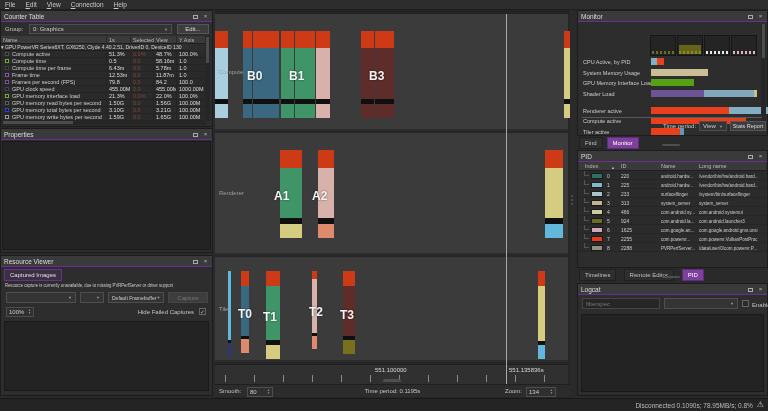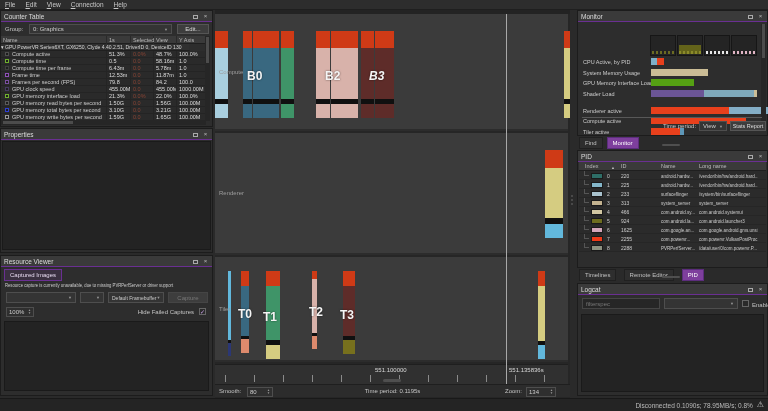"B1" div.bar { html: none -> <div> <div></div> <div></div> <div></div> <div></div> <span>B1</span> </div> }
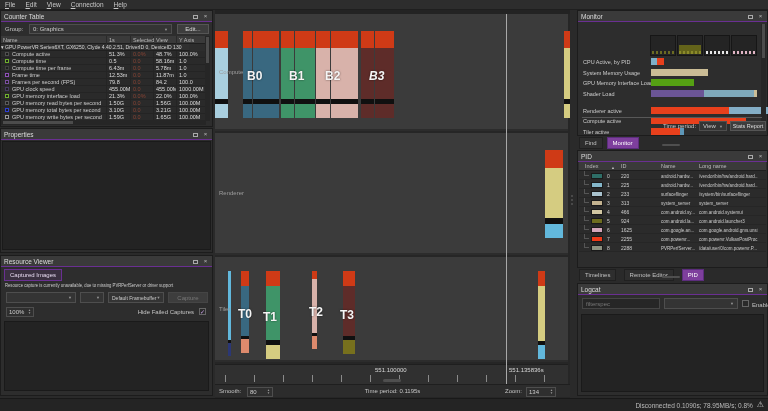"B2" div.bar { html: <div> <div></div> <div></div> <div></div> <div></div> <span>B2</span> </div> -> none }
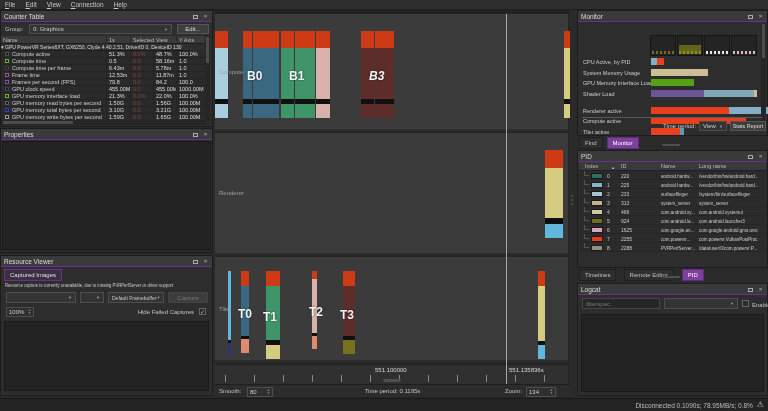"B3" div.bar { font-style: italic -> none }
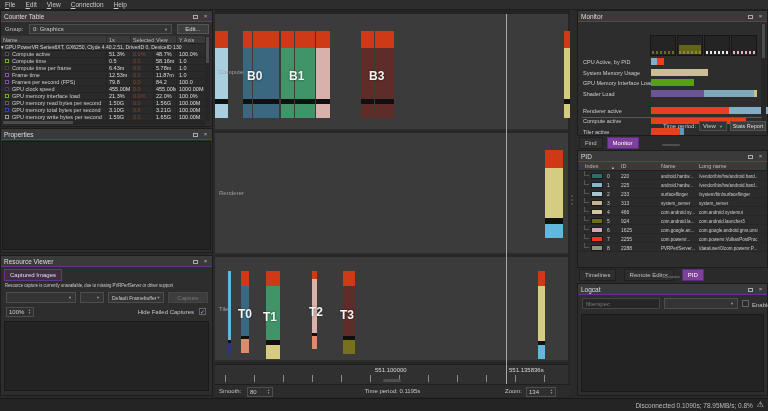"A1" div.bar { html: none -> <div> <div></div> <div></div> <div></div> <div></div> <span>A1</span> </div> }
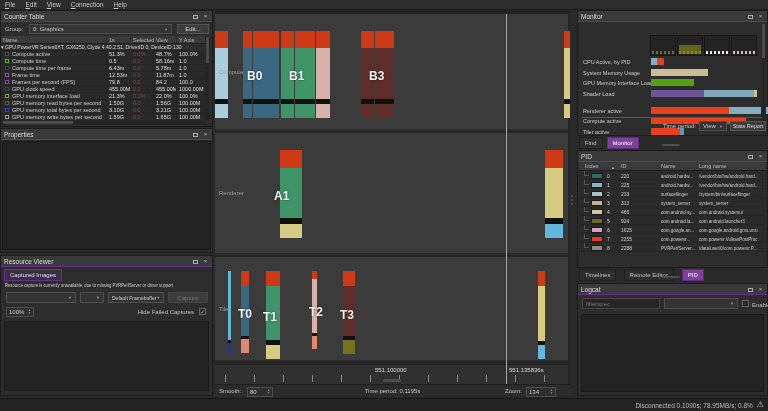"A2" div.bar { html: none -> <div> <div></div> <div></div> <div></div> <div></div> <span>A2</span> </div> }
